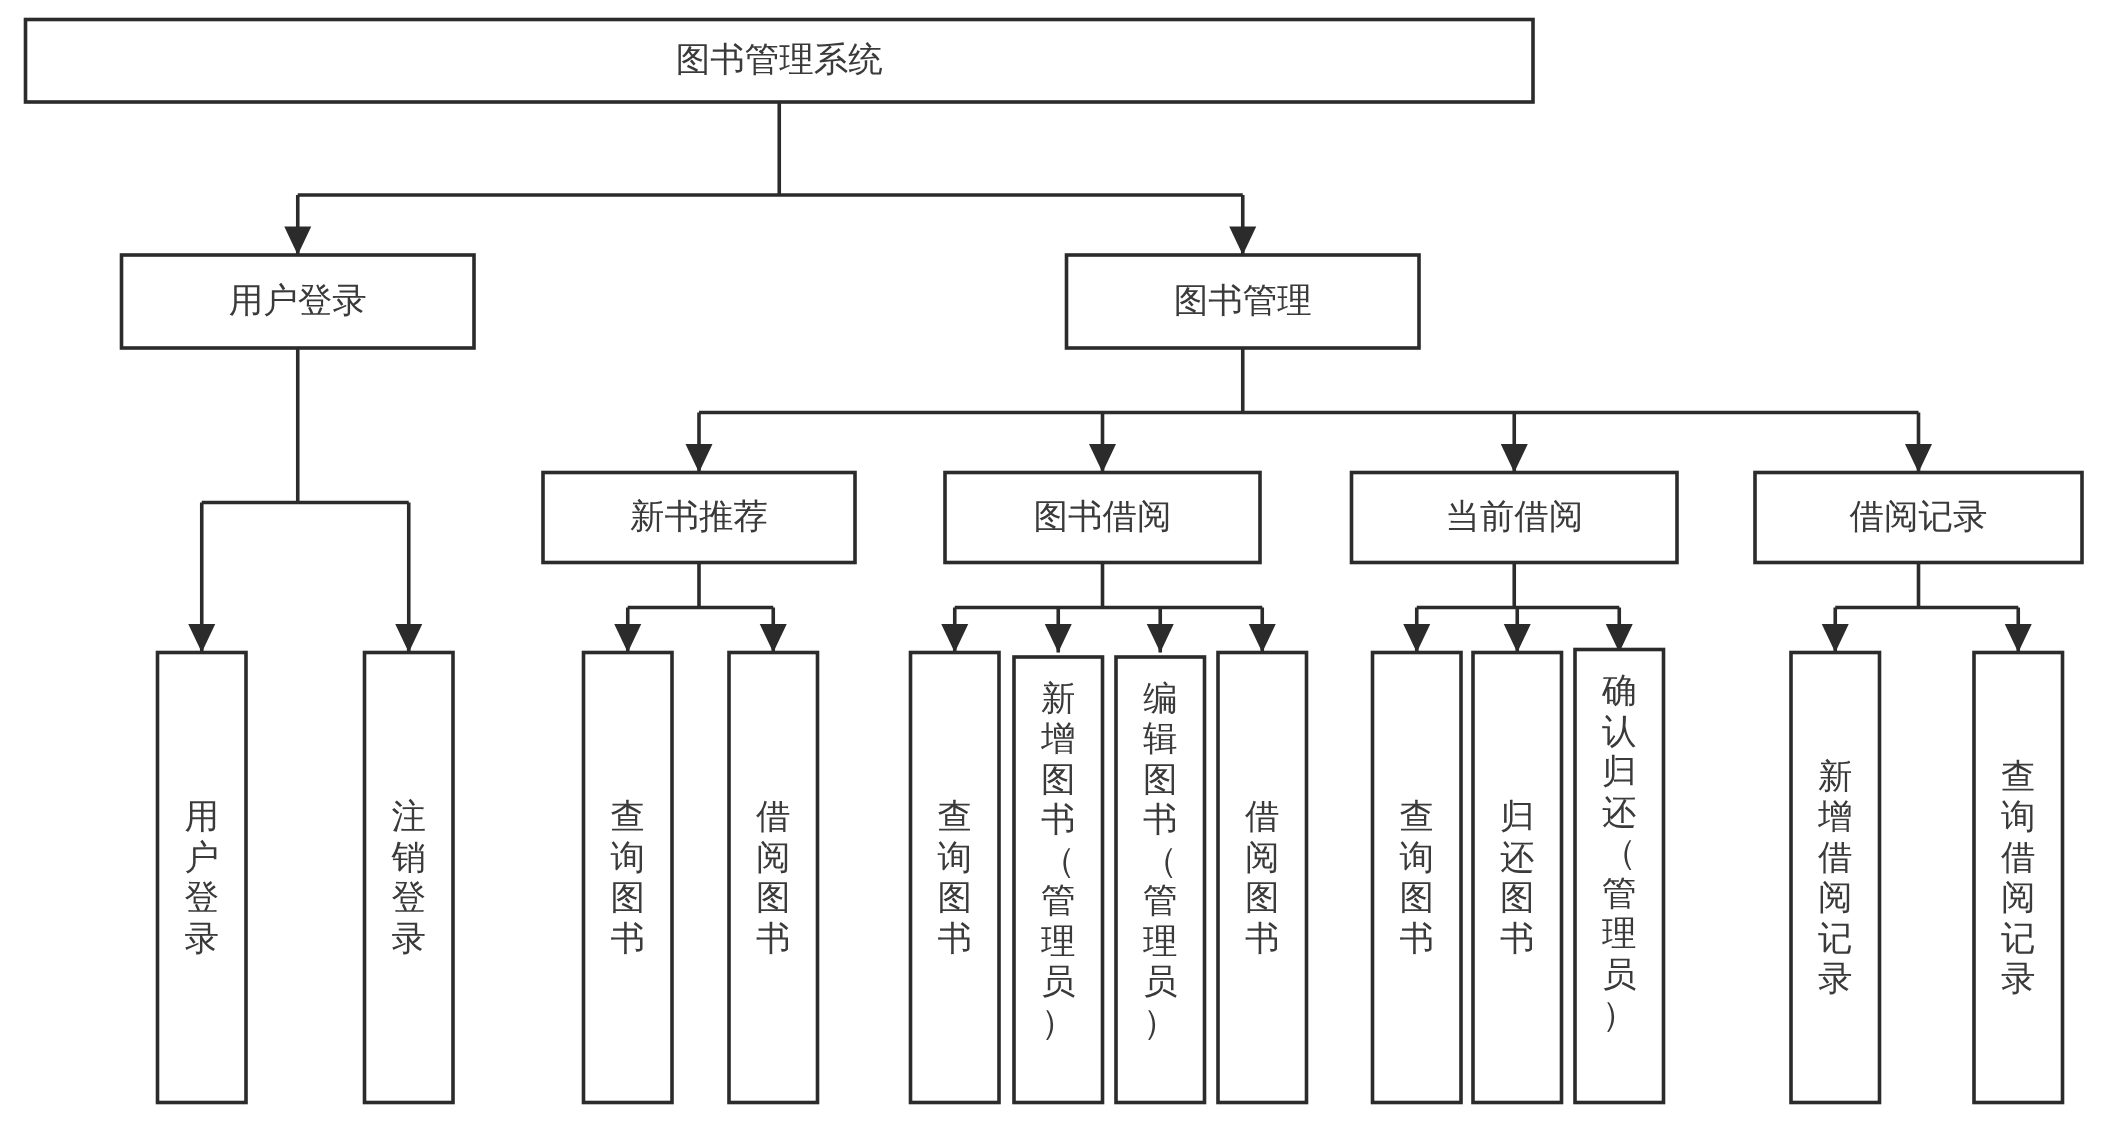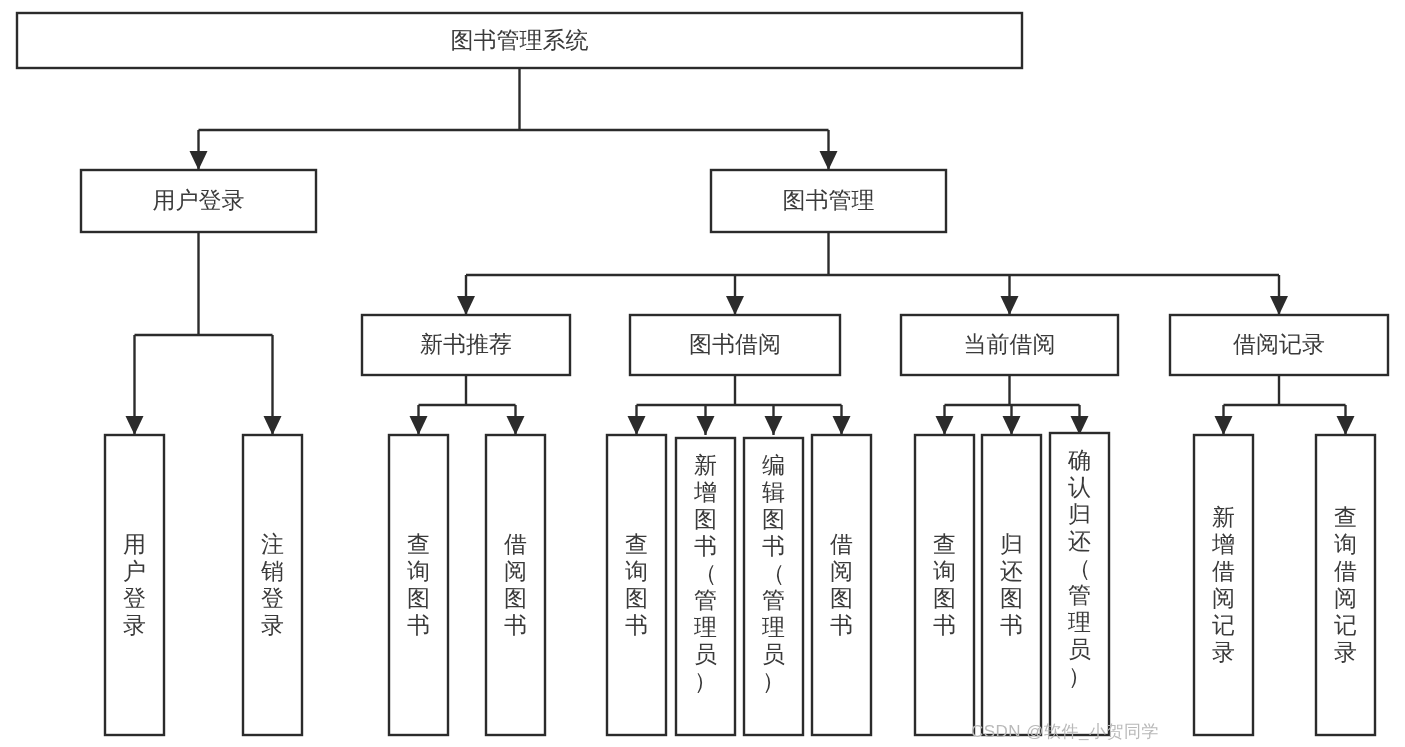"CSDN @软件_小贺同学" div.watermark { html: <div>CSDN @软件_小贺同学</div> -> none }
